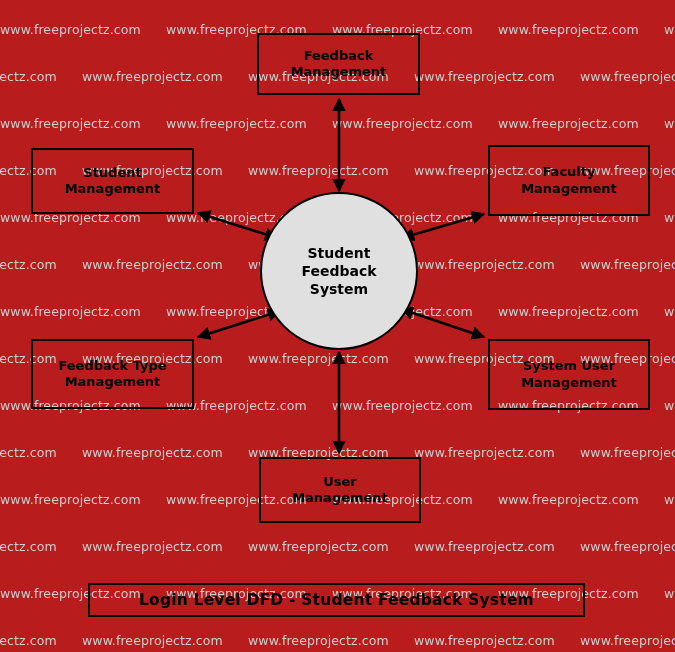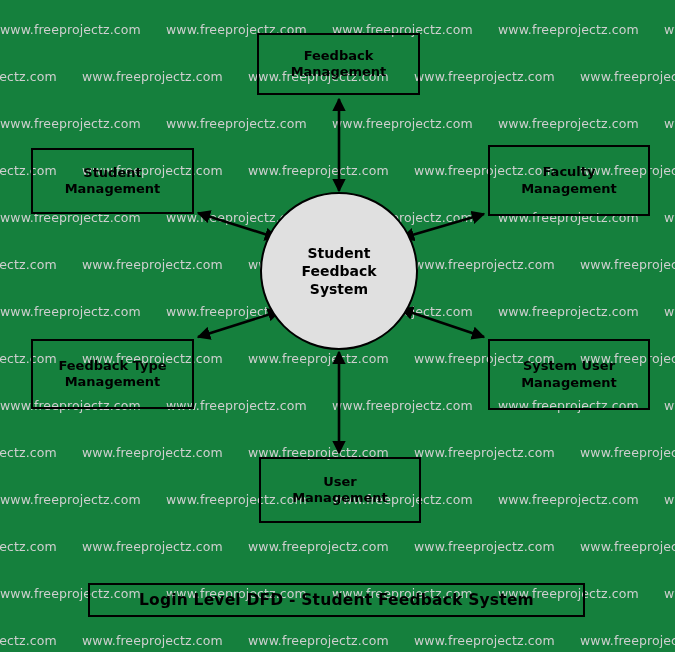"www.freeprojectz.com" #canvas { background: #15803d -> #b91c1c }
